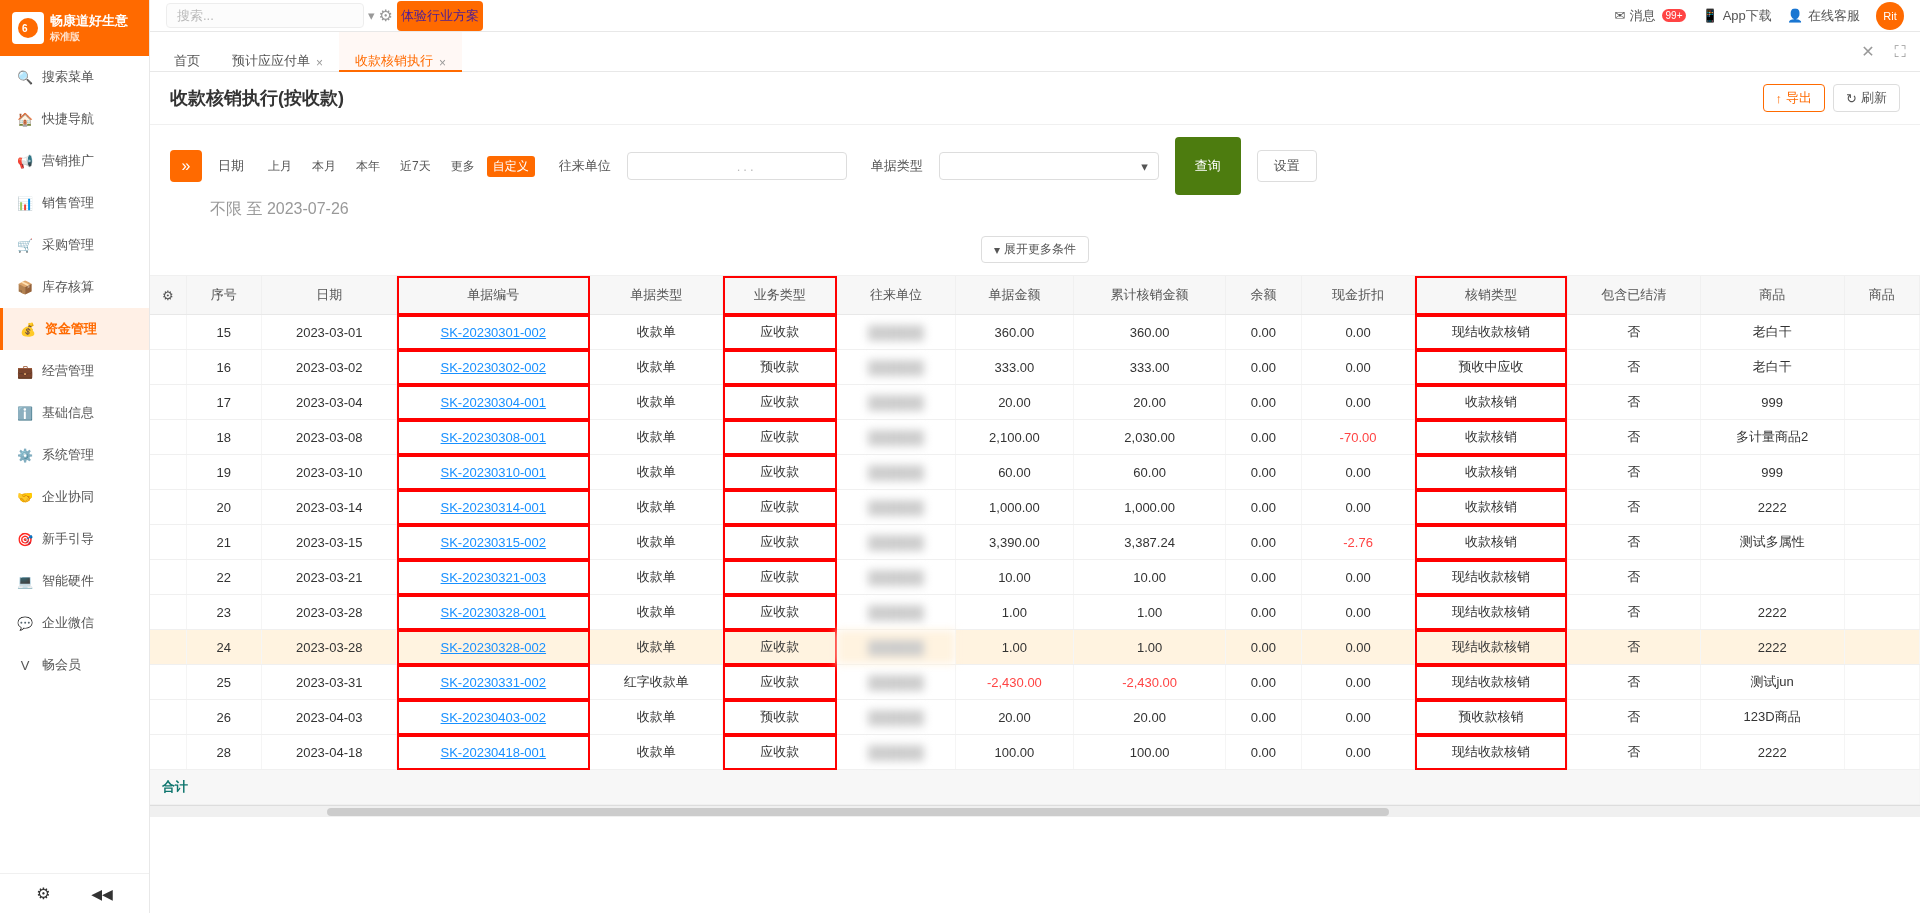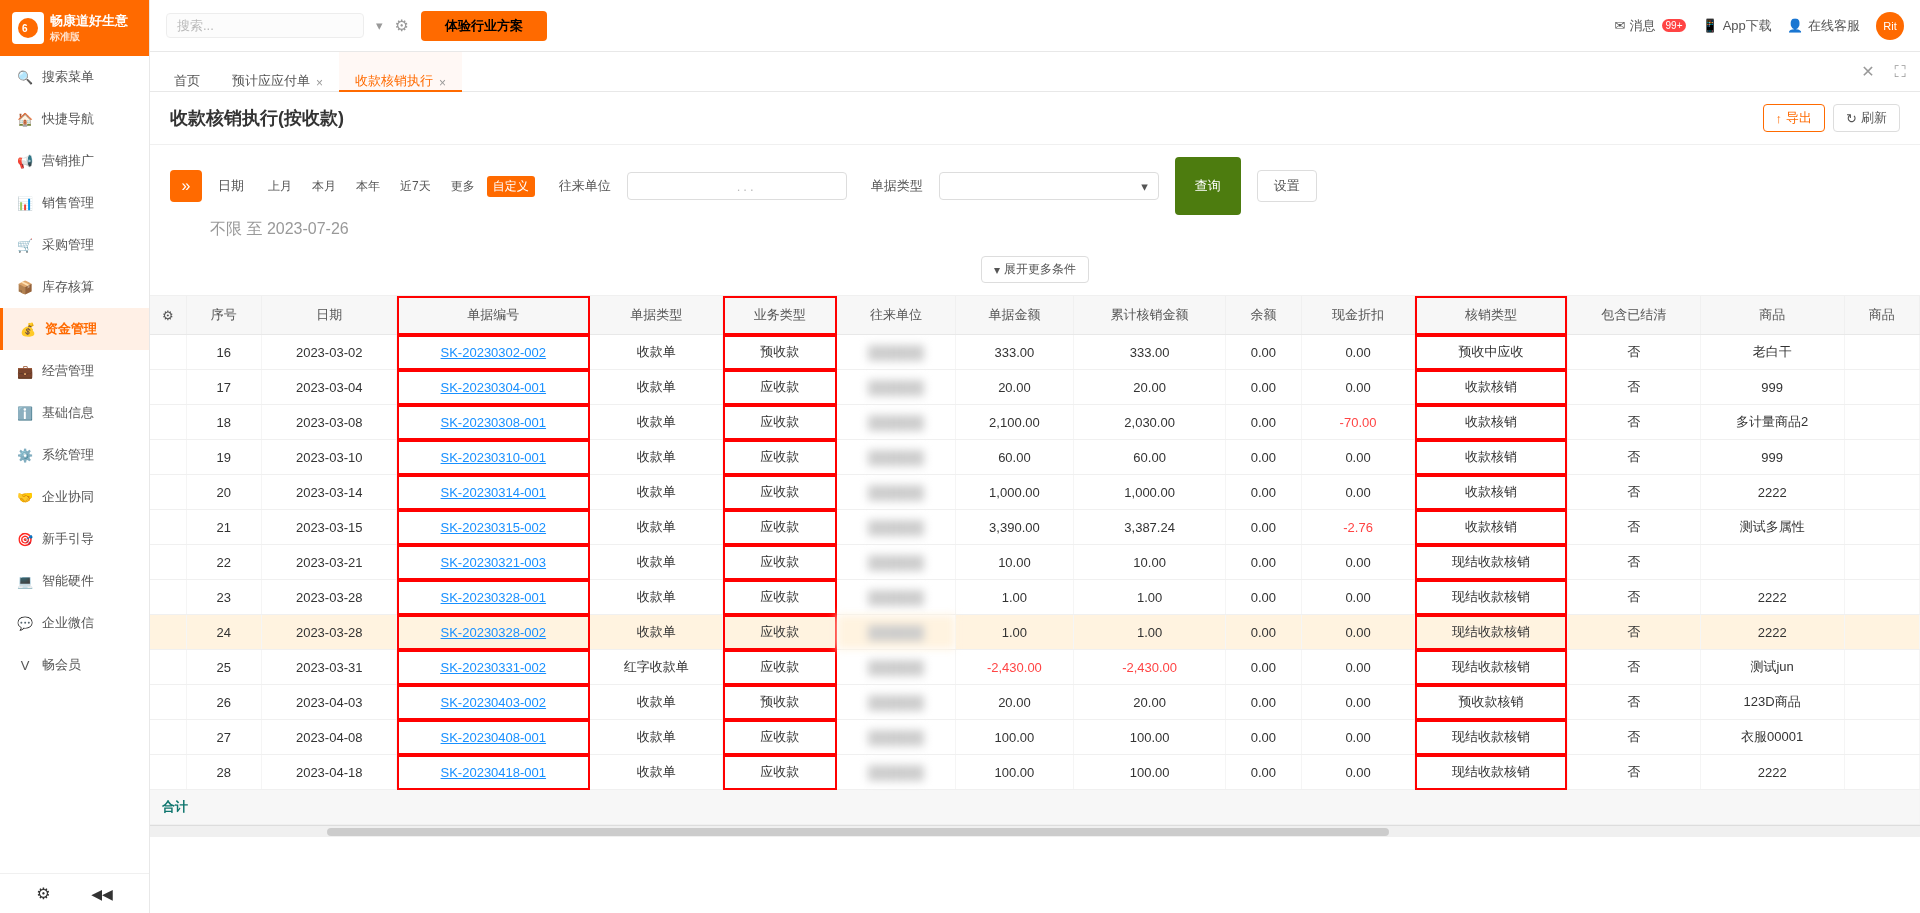"搜索..." .topbar { gap: 12px -> 4px; height: 52px -> 32px }
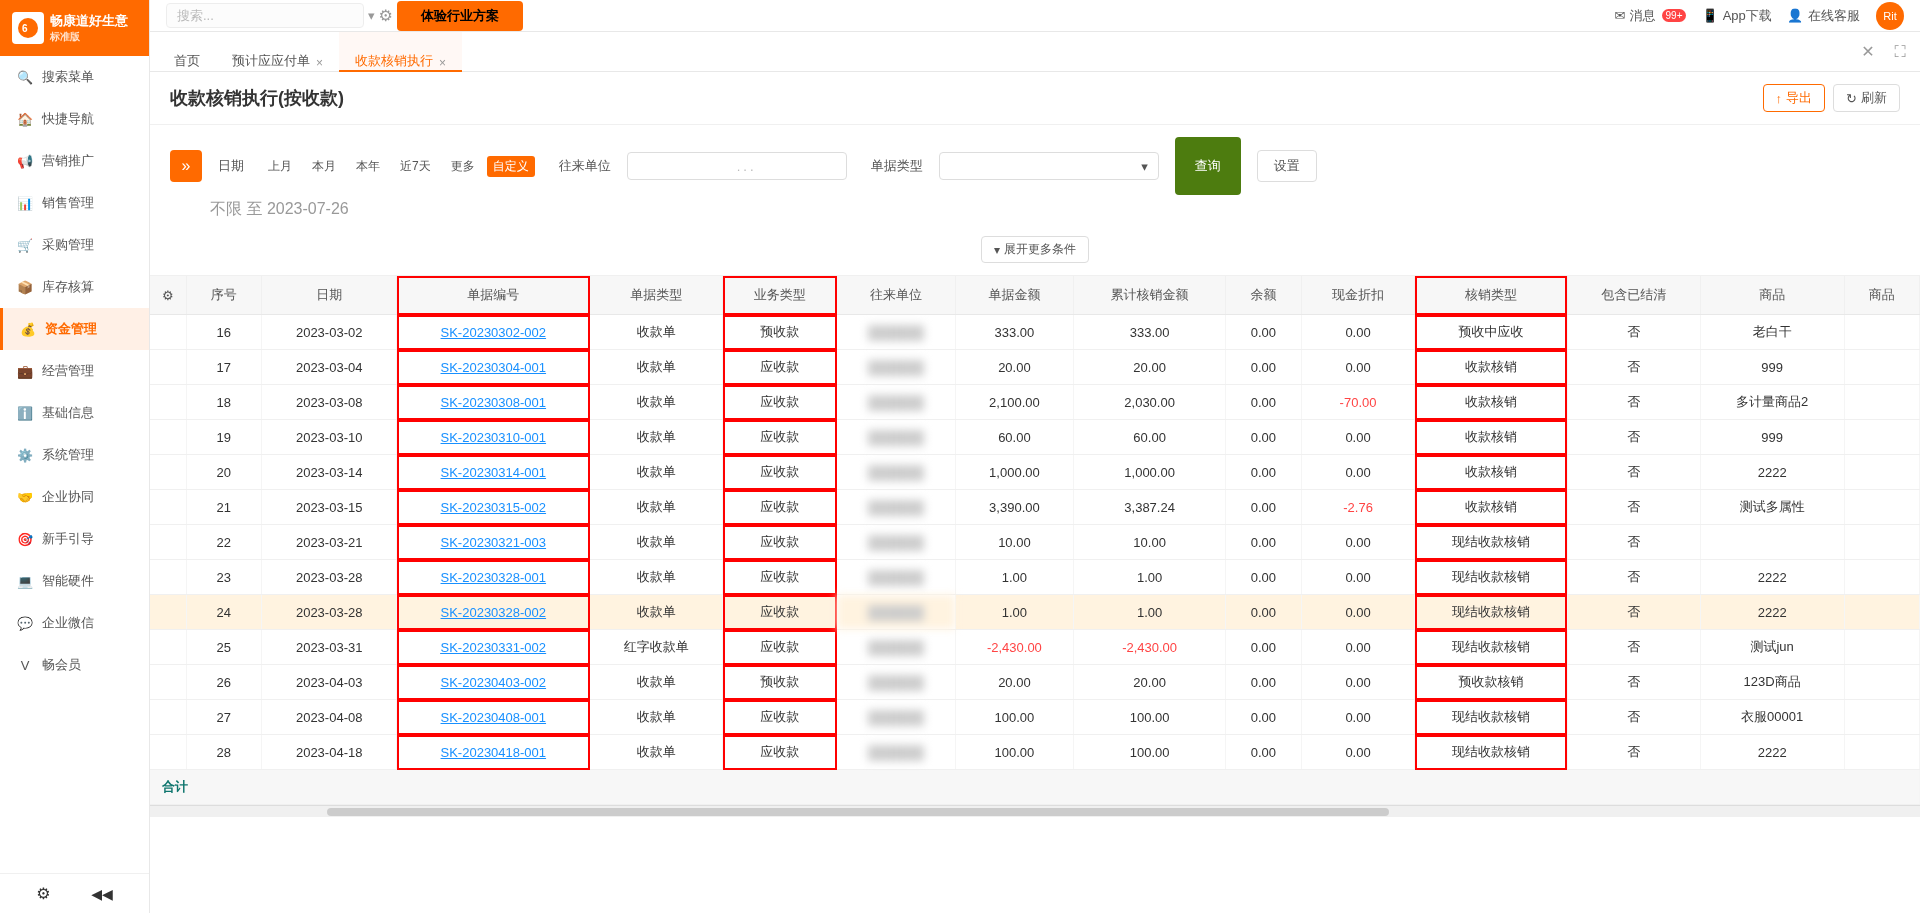"体验行业方案" .topbar-solution-btn { color: #000000 -> #4c1d95; font-weight: bold -> none; padding: 6px 24px -> 6px 4px }
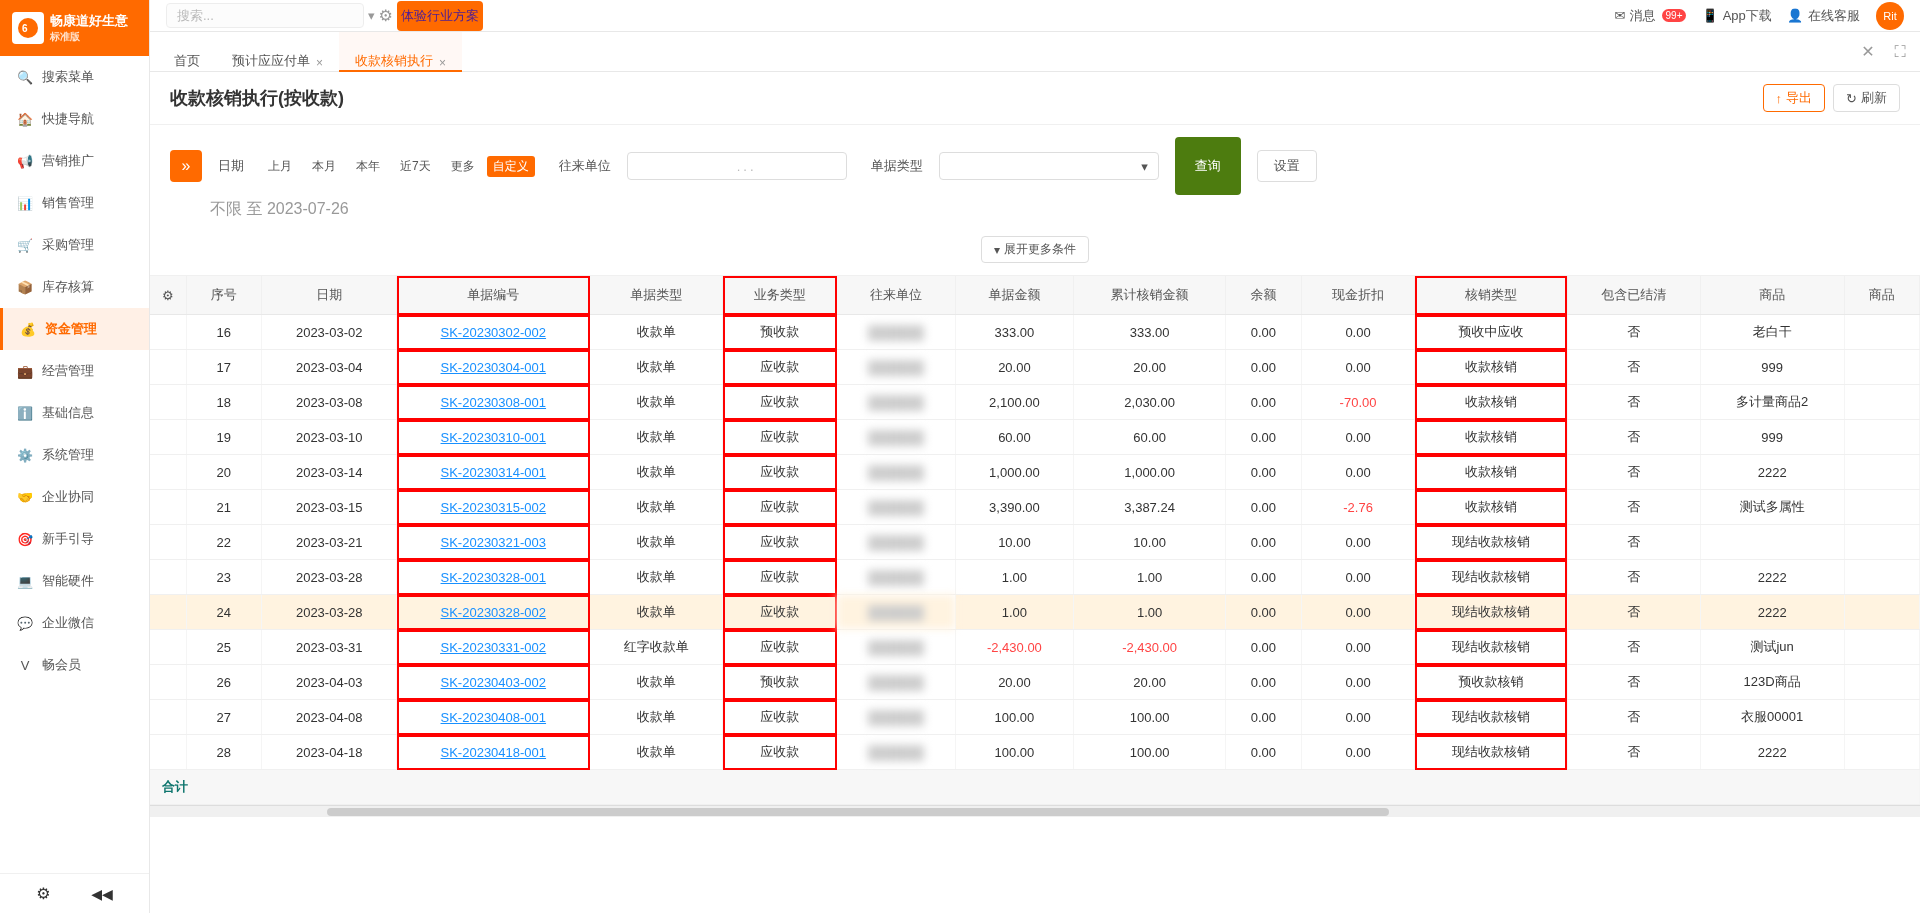"15" tr { html: none -> <tr> <td></td> <td>15</td> <td>2023-03-01</td> <td><span>SK-20230301-002</span></td> <td>收款单</td> <td>应收款</td> <td>██████</td> <td>360.00</td> <td>360.00</td> <td>0.00</td> <td>0.00</td> <td>现结收款核销</td> <td>否</td> <td>老白干</td> <td></td> </tr> }
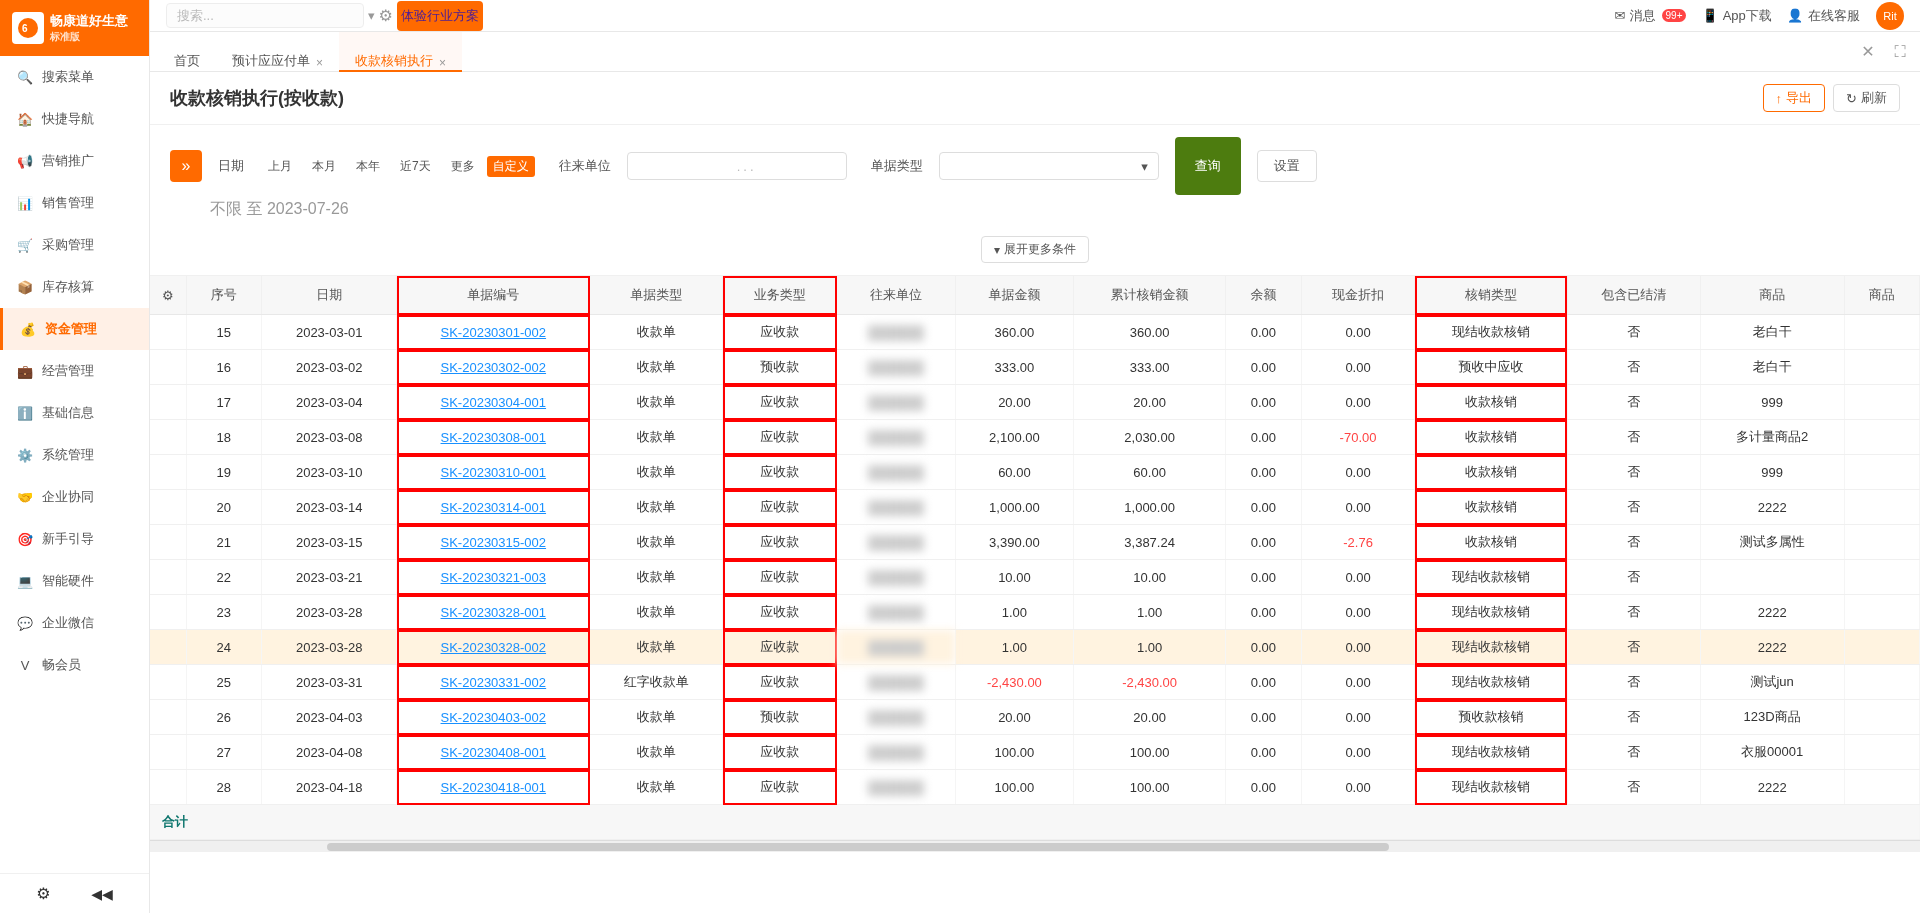"27" tr { html: <tr> <td></td> <td>27</td> <td>2023-04-08</td> <td><span>SK-20230408-001</span></td> <td>收款单</td> <td>应收款</td> <td>██████</td> <td>100.00</td> <td>100.00</td> <td>0.00</td> <td>0.00</td> <td>现结收款核销</td> <td>否</td> <td>衣服00001</td> <td></td> </tr> -> none }
